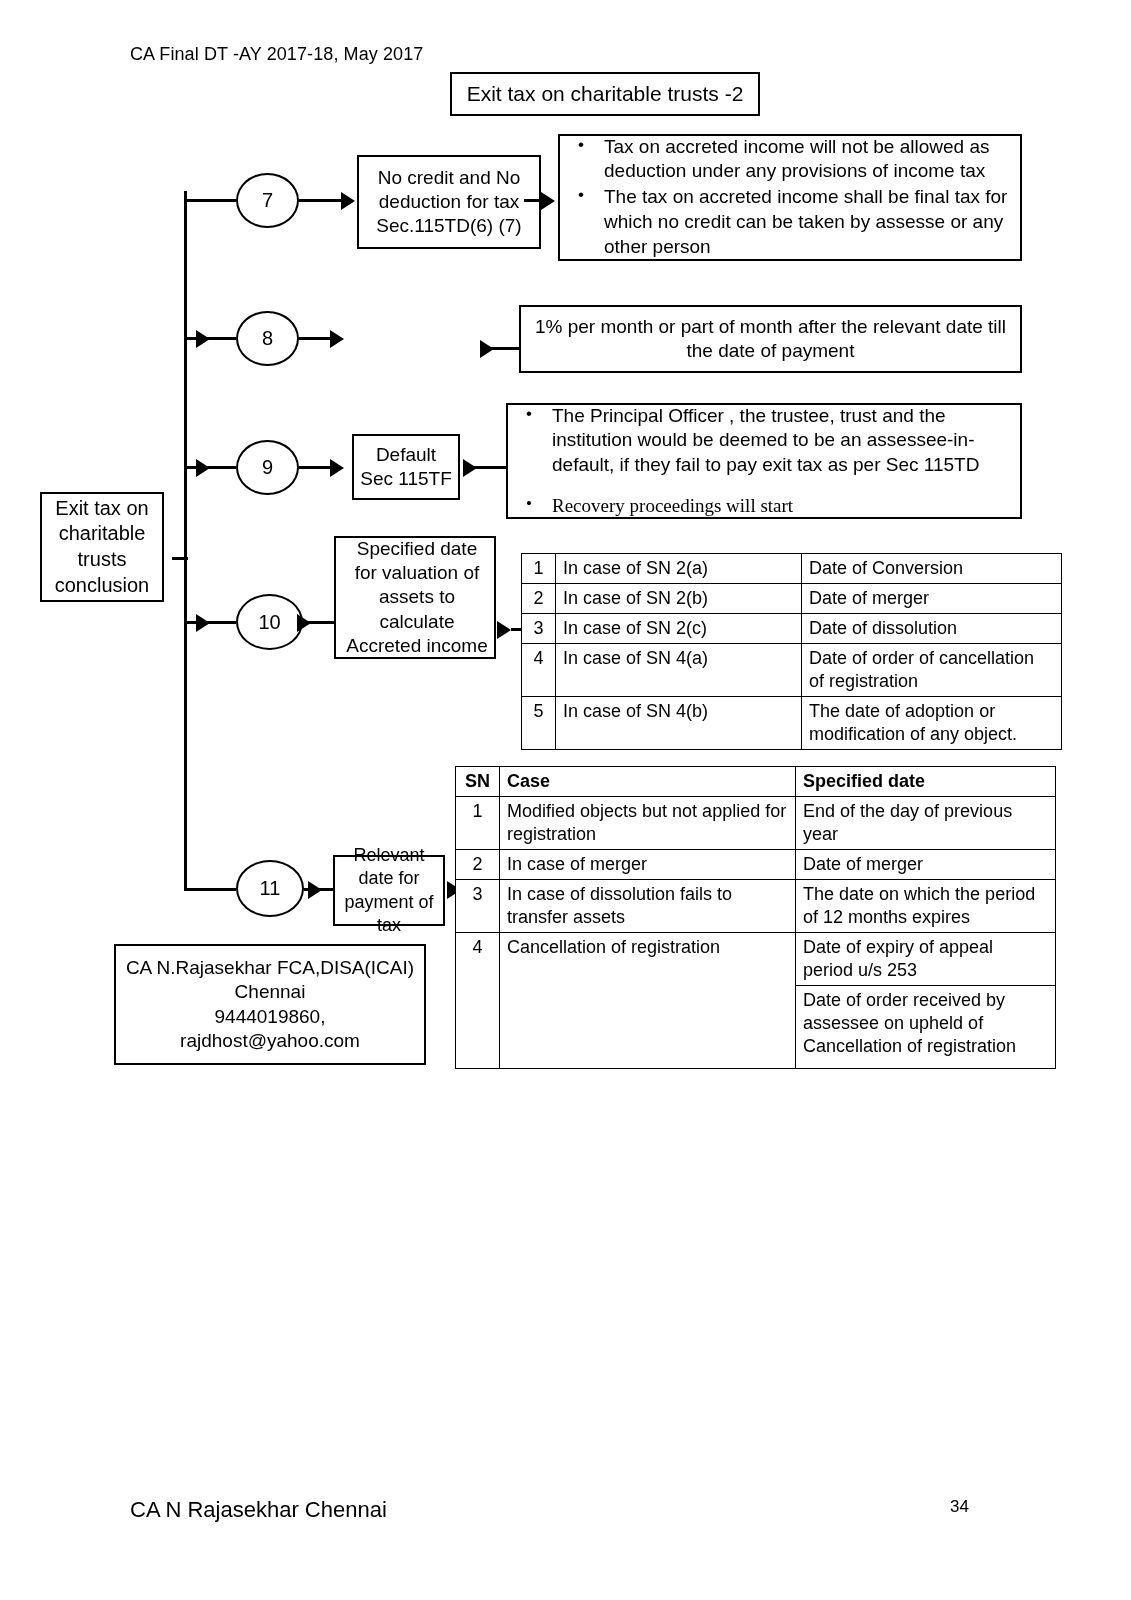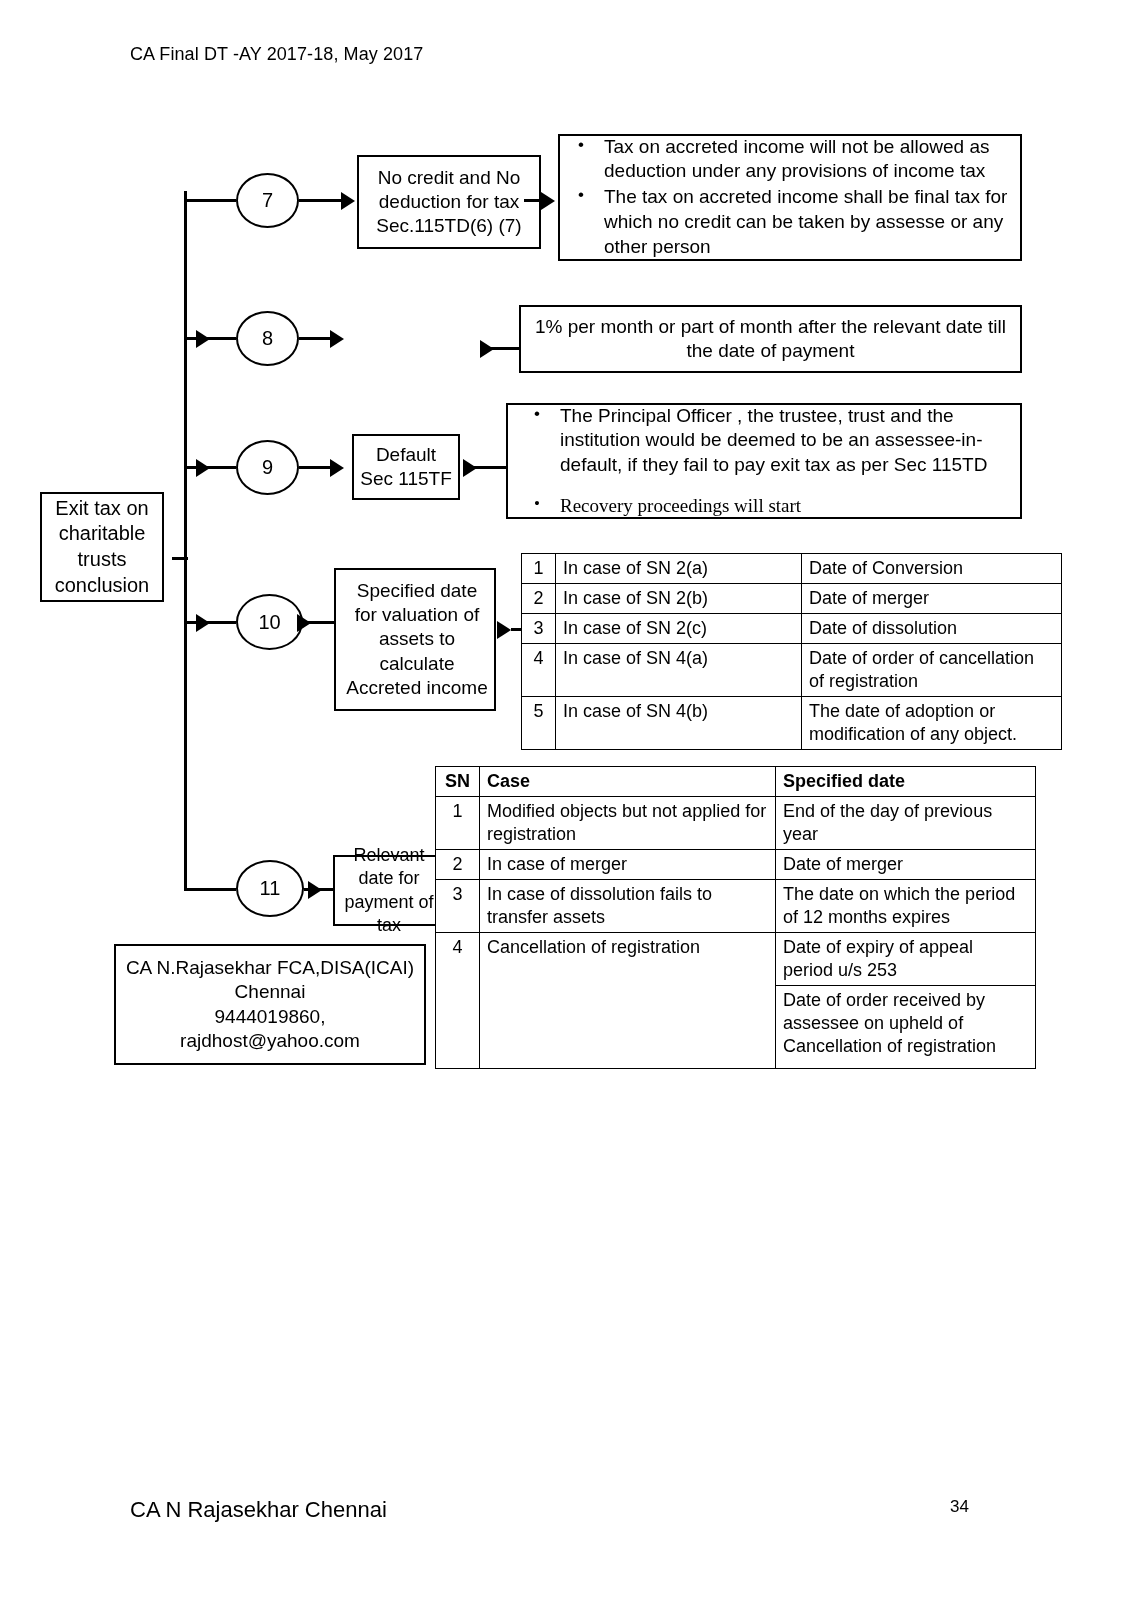"Exit tax on charitable trusts -2" div.abs { html: none -> <div>Exit tax on charitable trusts -2</div> }
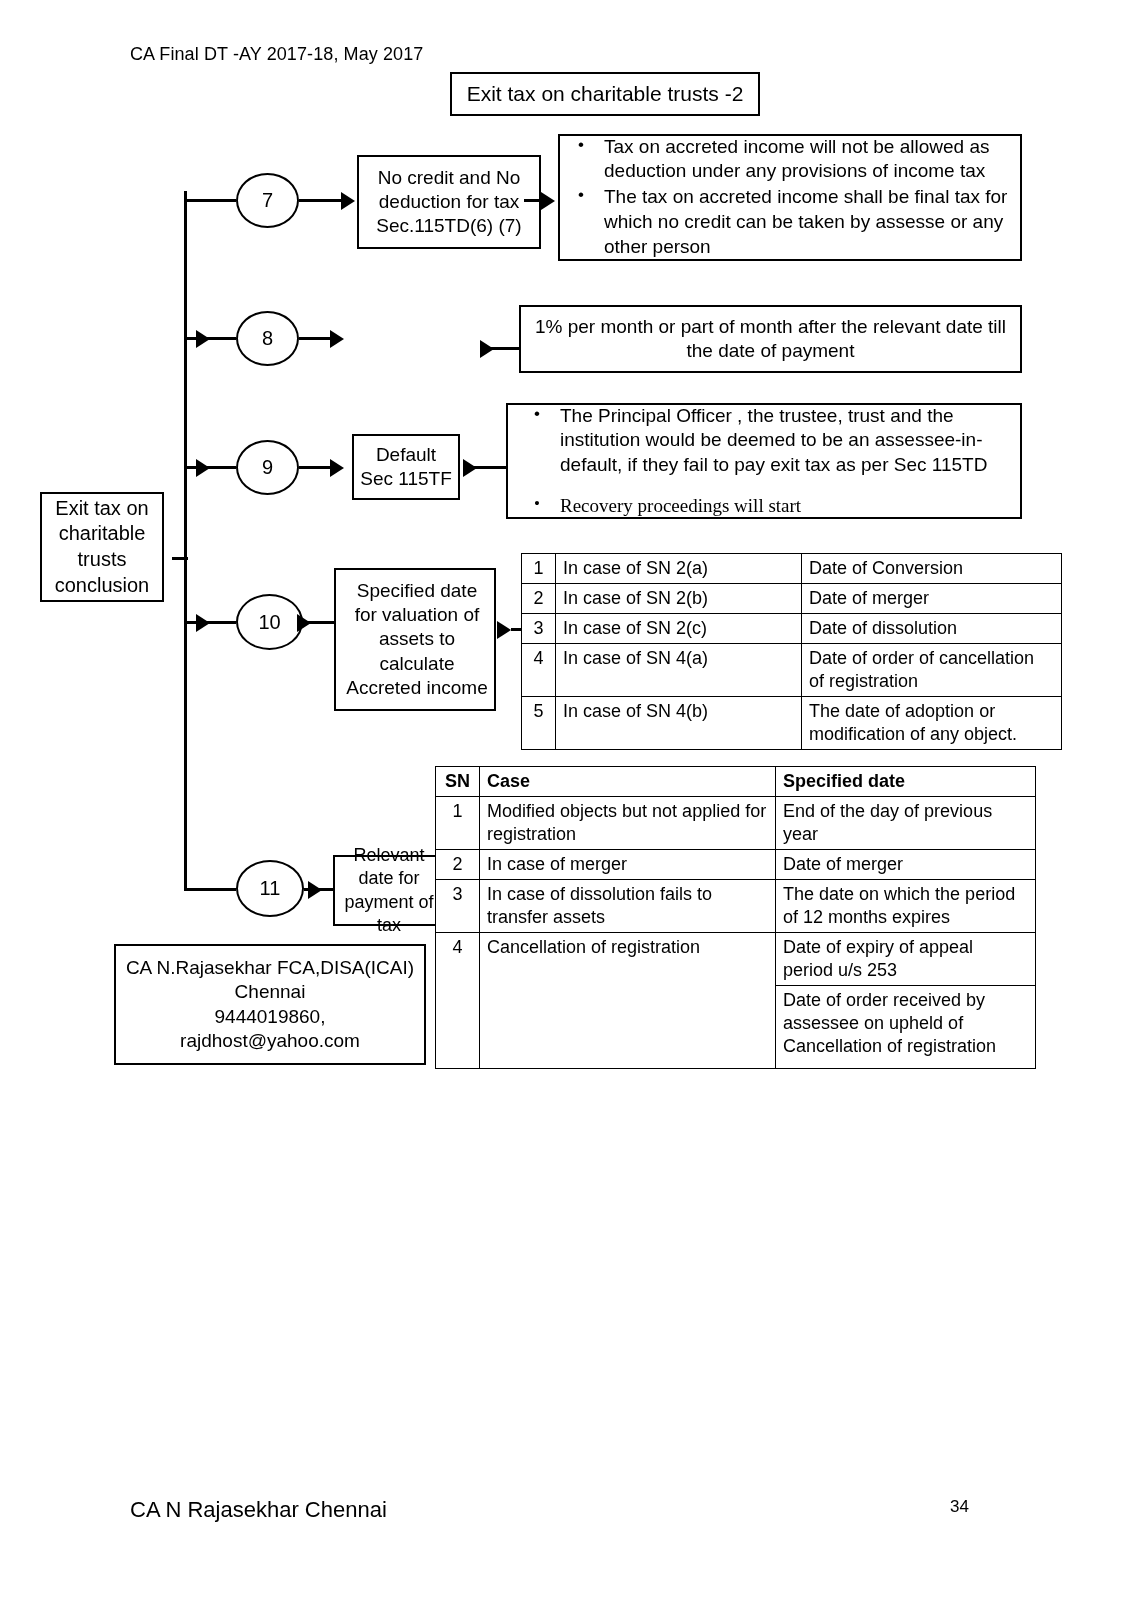"The Principal Officer , the" div.abs { padding: 8px 12px -> 8px 4px }
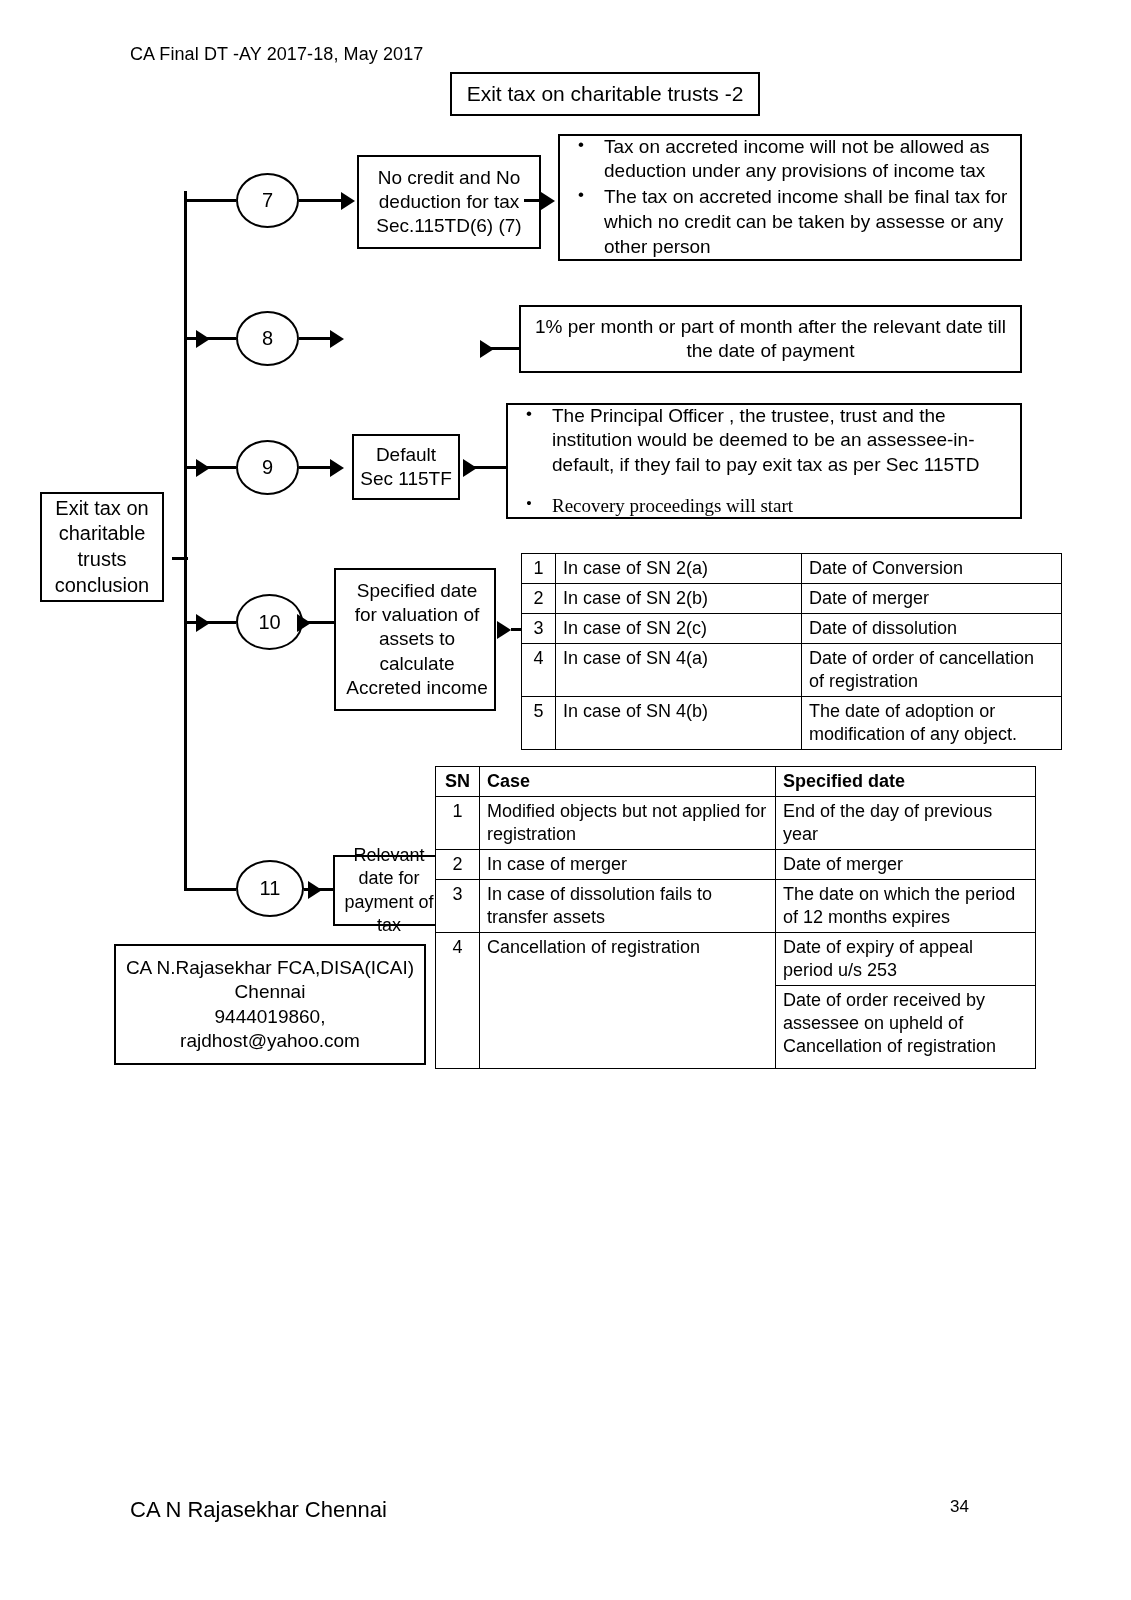"Specified date for valuation of" div.abs { height: 143px -> 123px; top: 568px -> 536px }
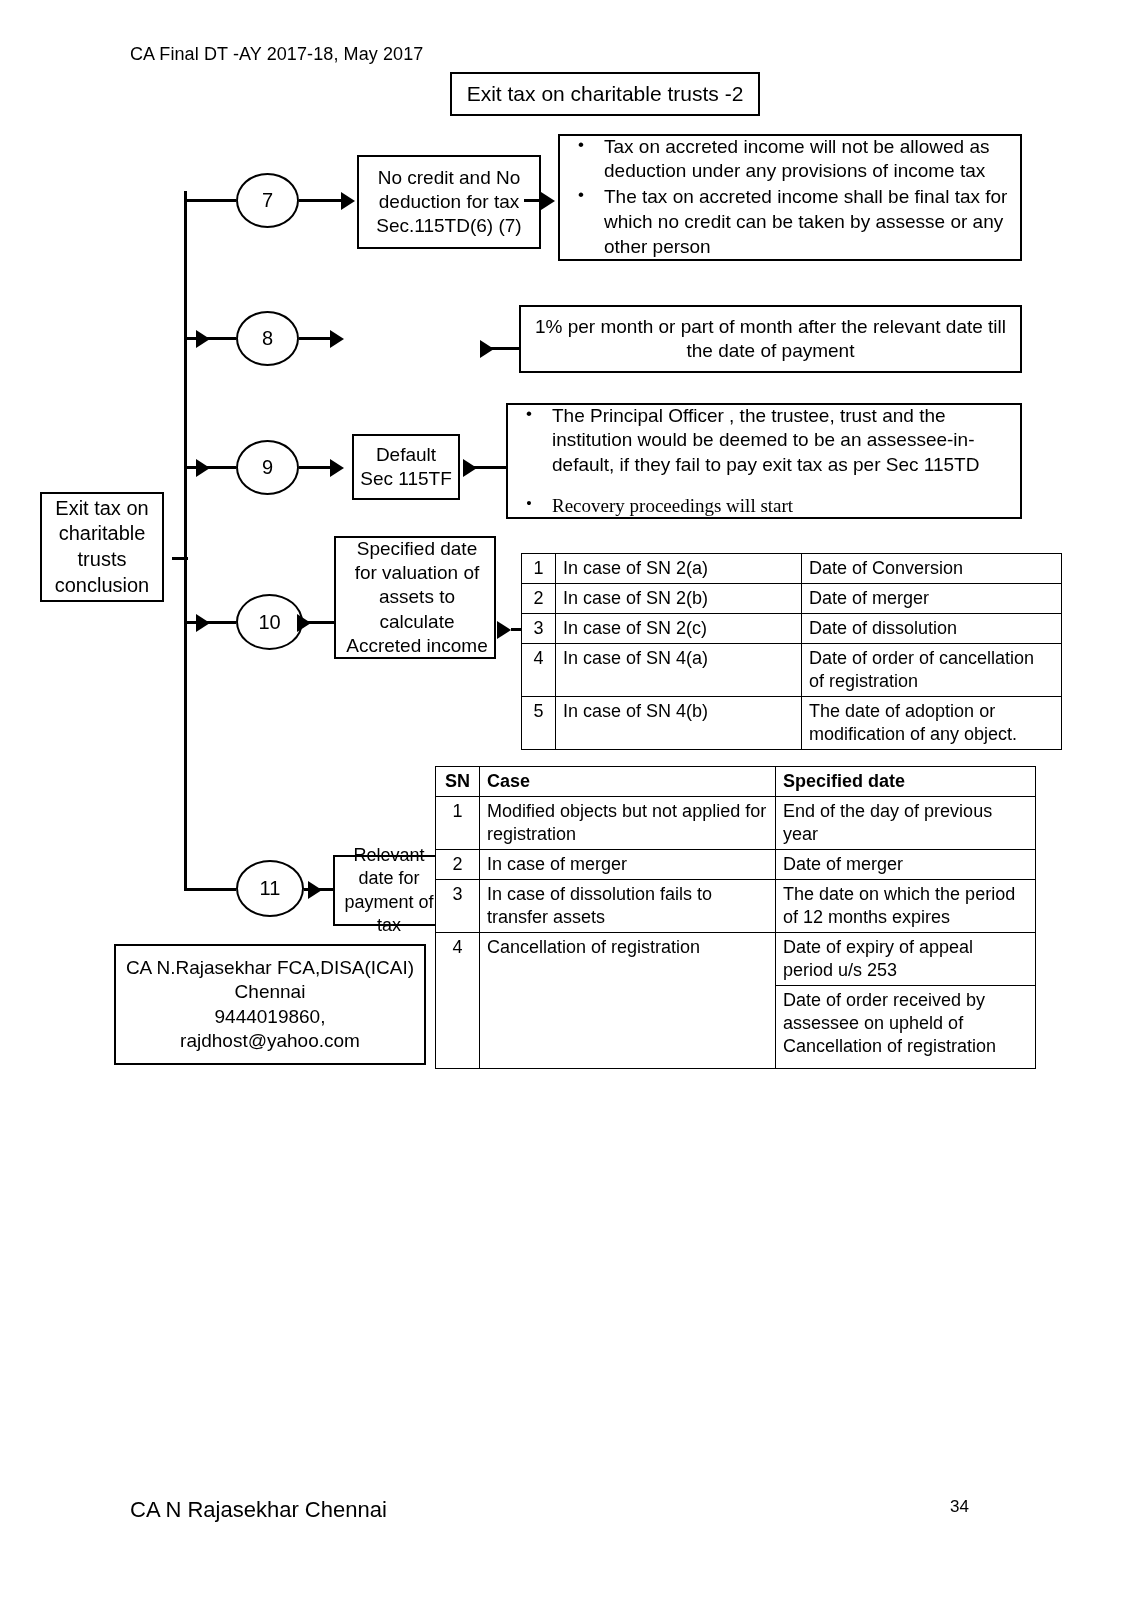"SN" table.grid { left: 435px -> 455px }
